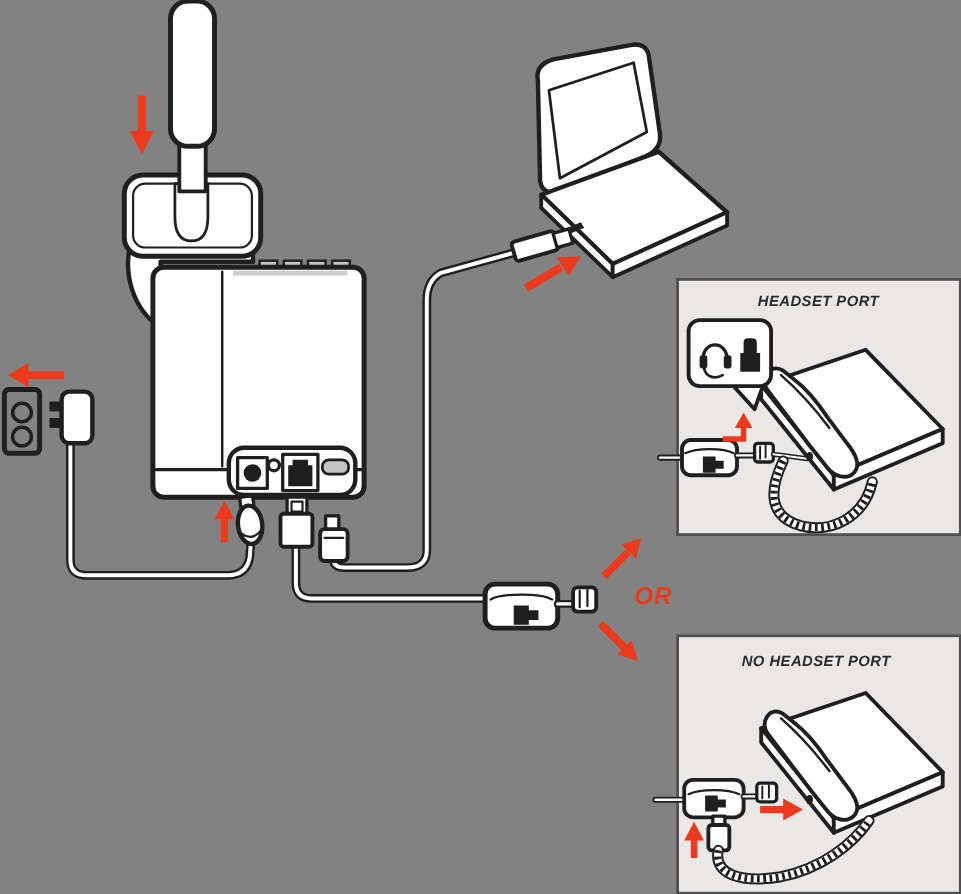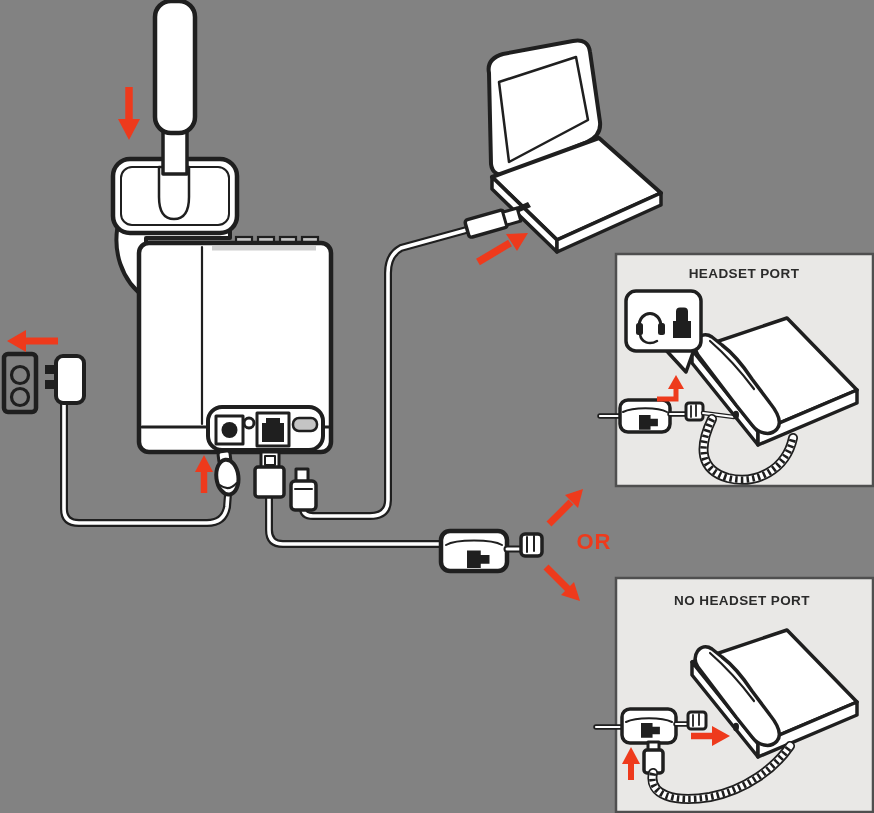"HEADSET PORT" .stage { font-style: none -> italic }
